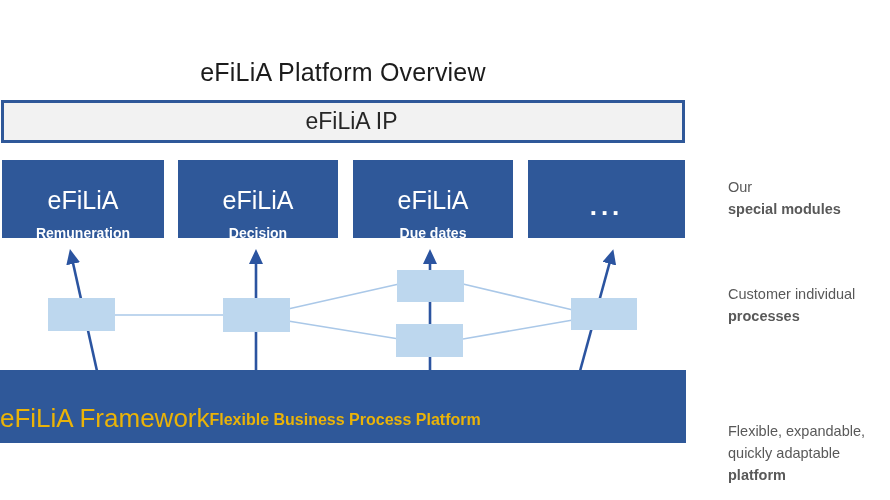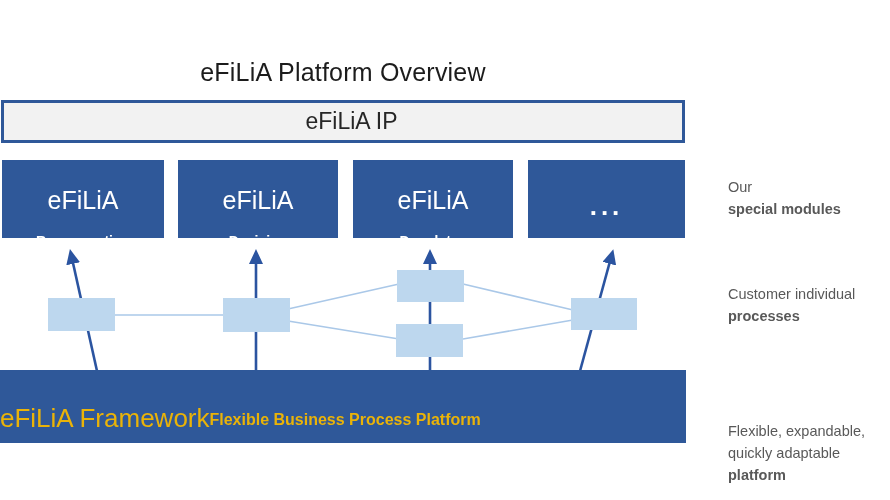"Remuneration" .module-subtitle { margin-top: 19px -> 11px }
